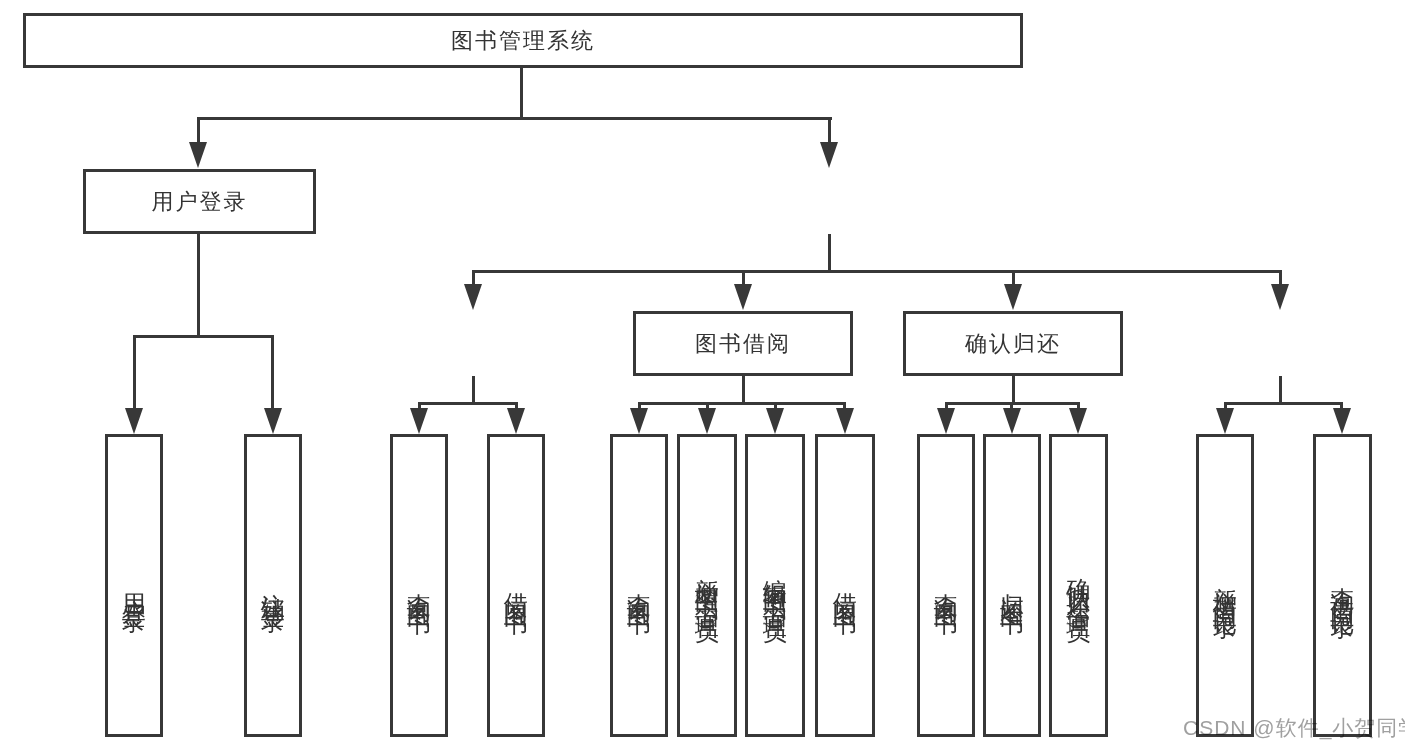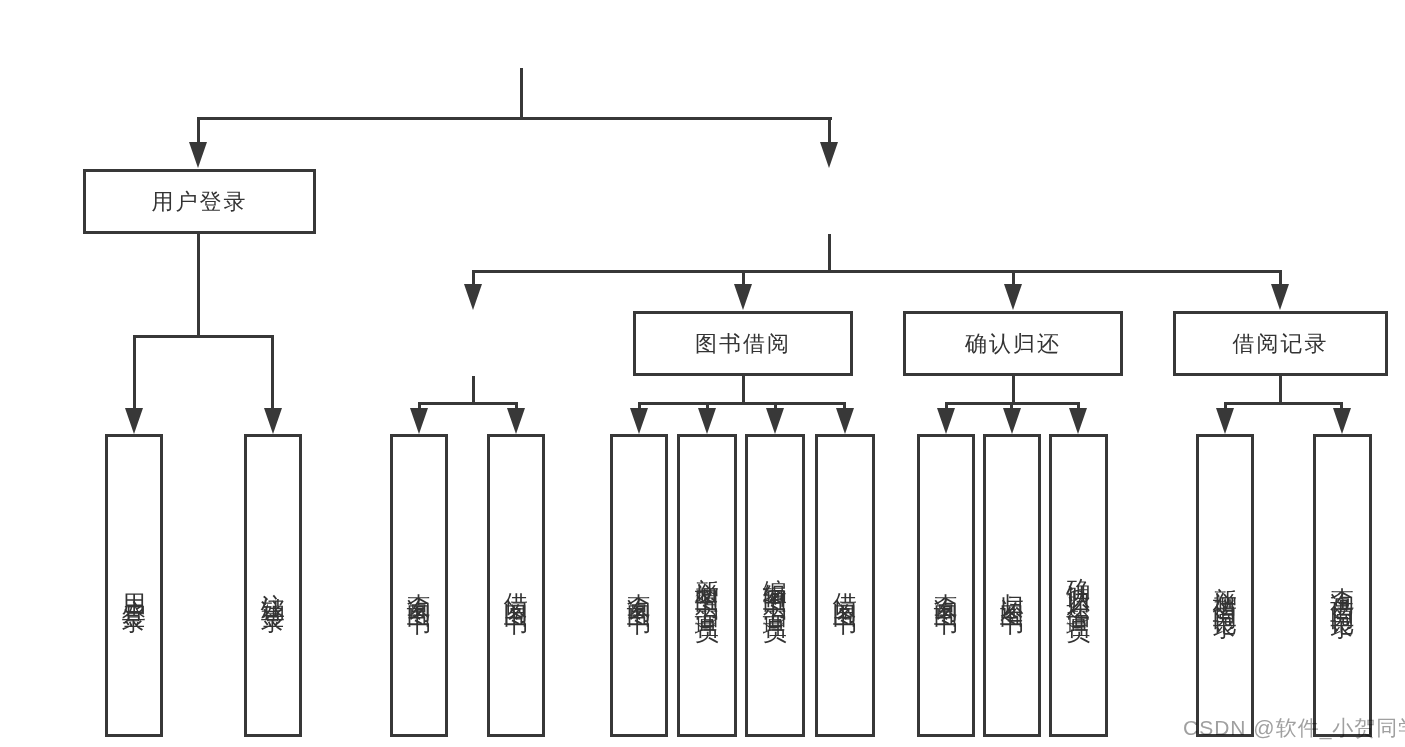"图书管理系统" div.box { html: none -> <div> <span>图书管理系统</span> </div> }
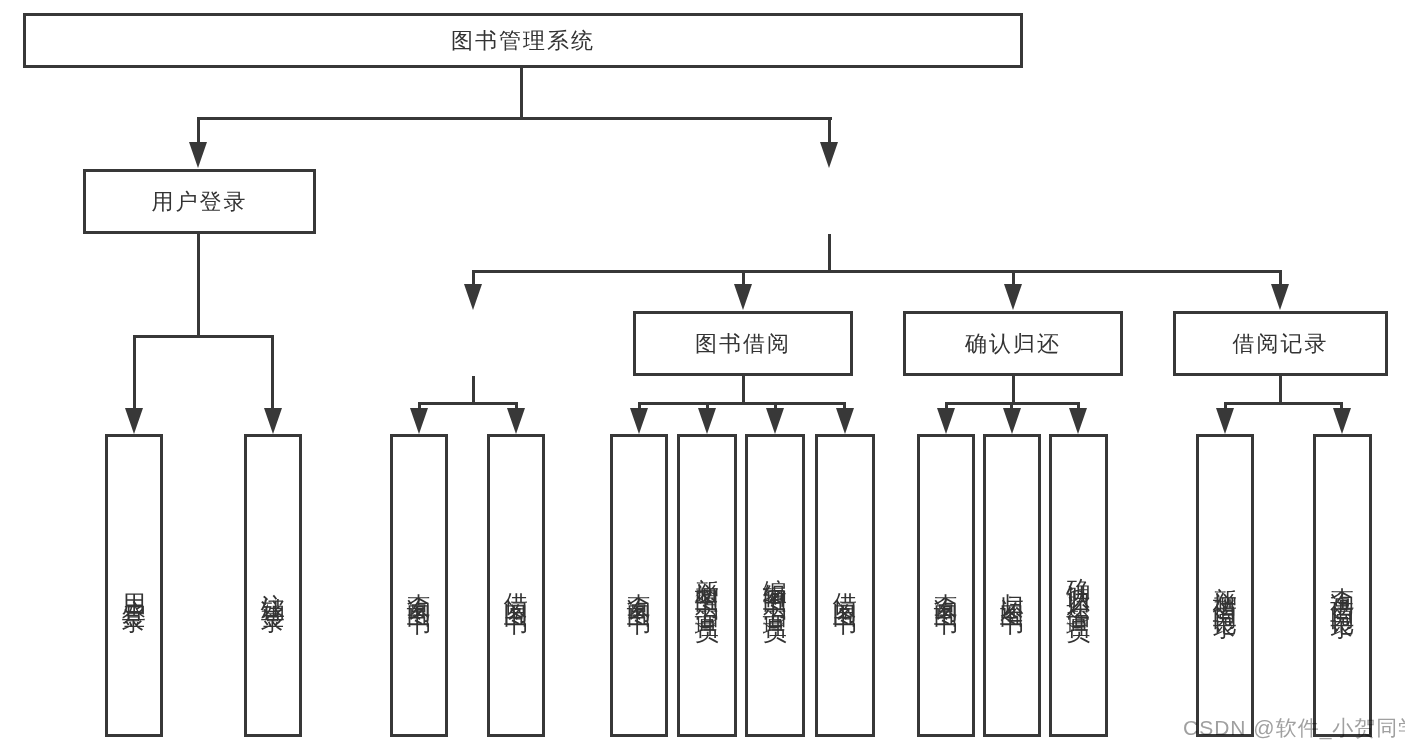"借阅记录" div.box { html: <div> <span>借阅记录</span> </div> -> none }
